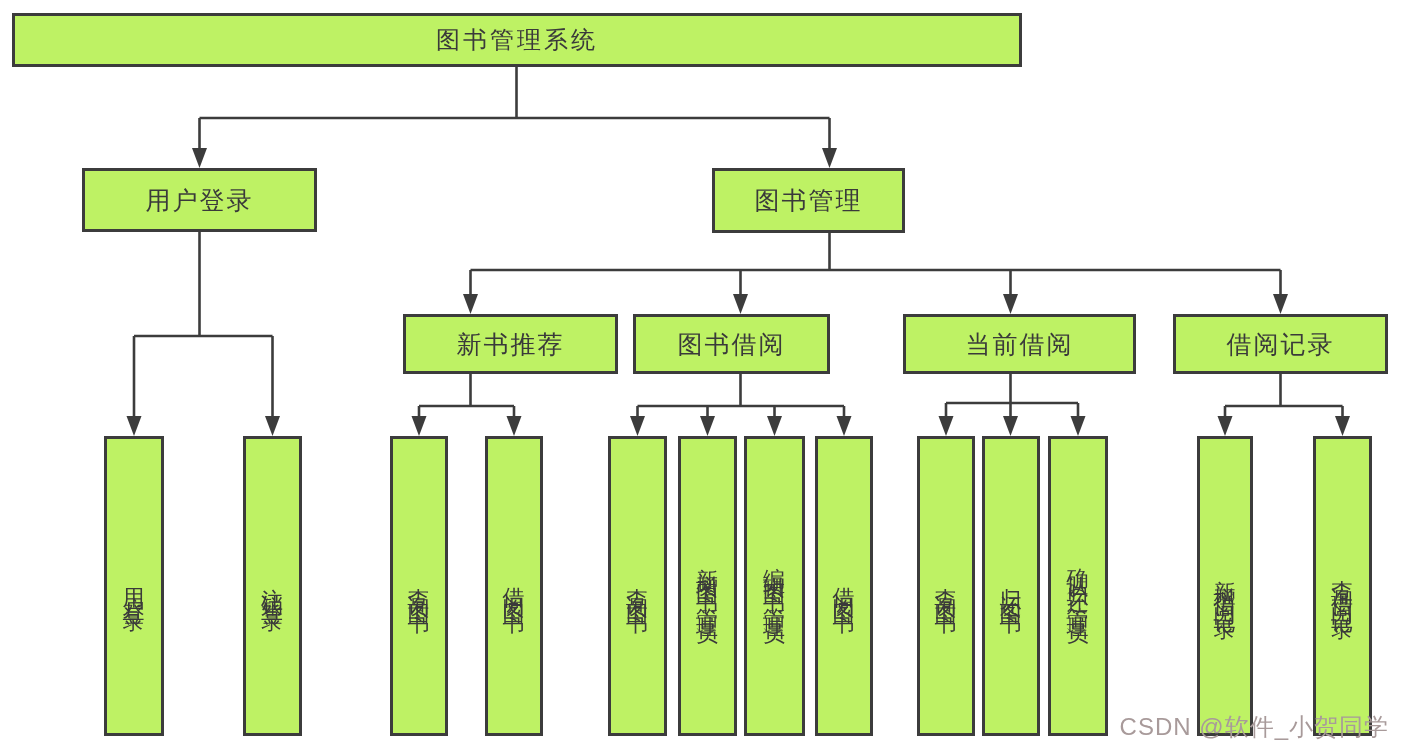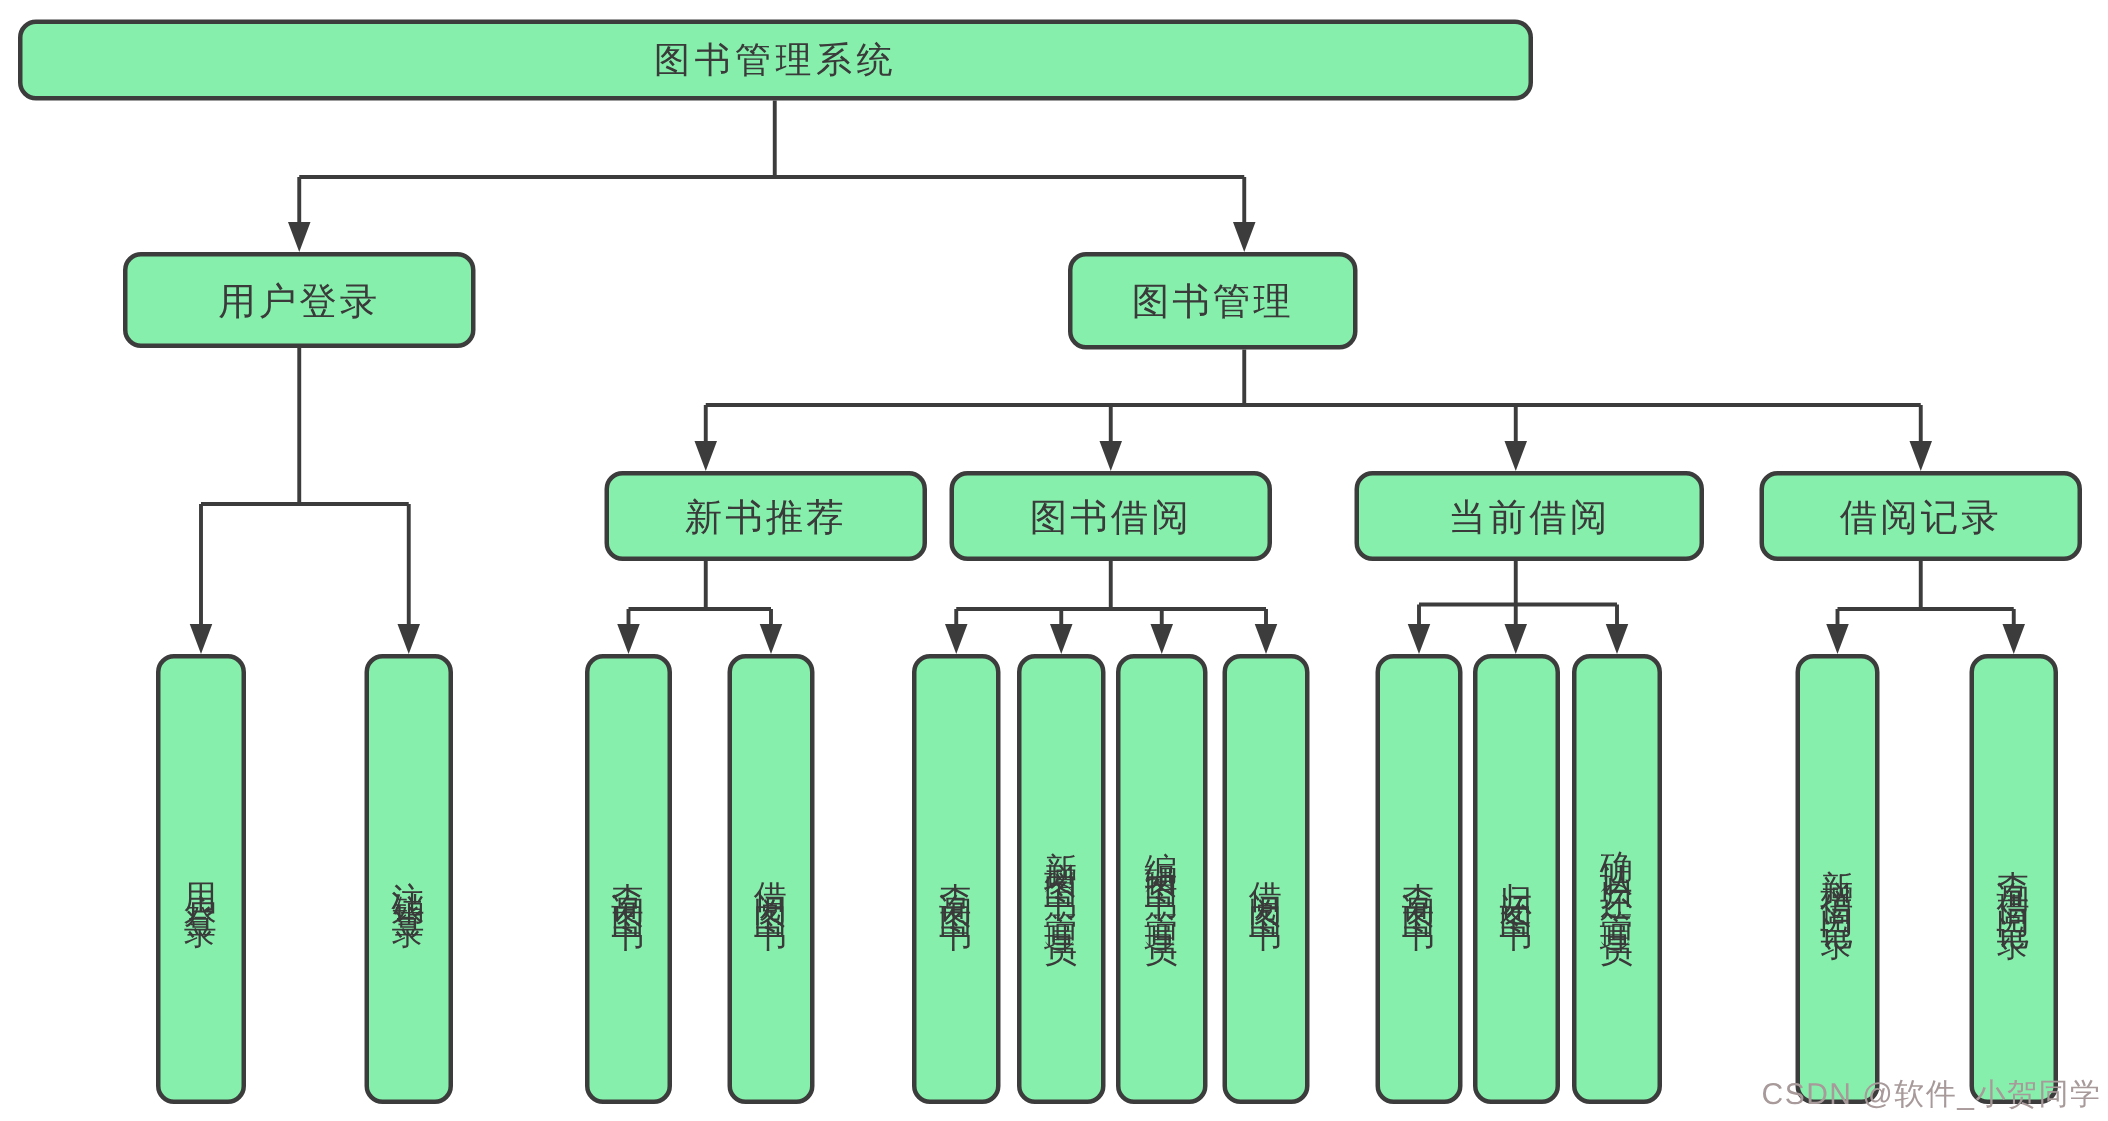"图书管理系统" .node { background: #86efac -> #bef264; border-radius: 12px -> none }
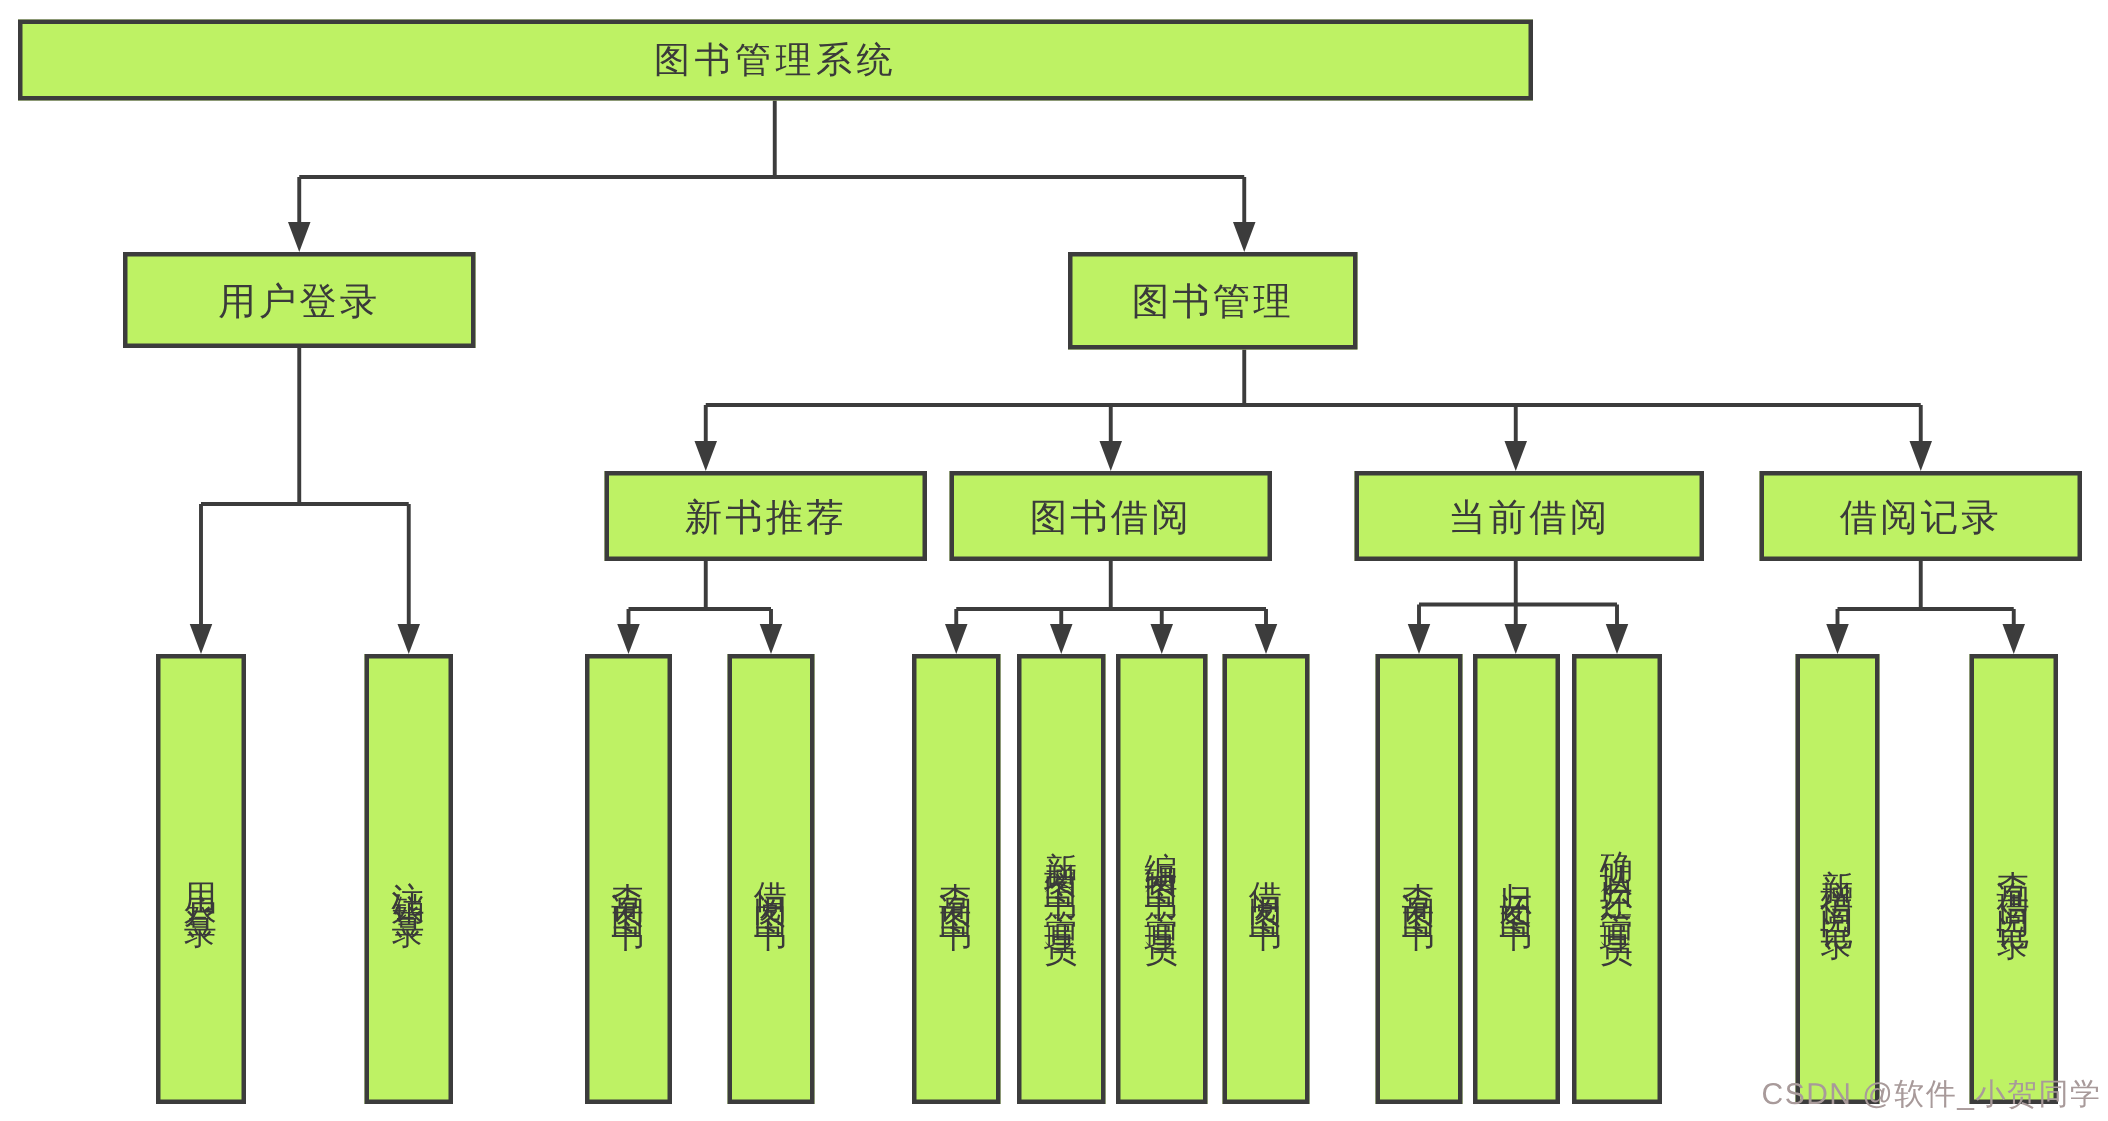"图书借阅" div.node { width: 215px -> 197px }
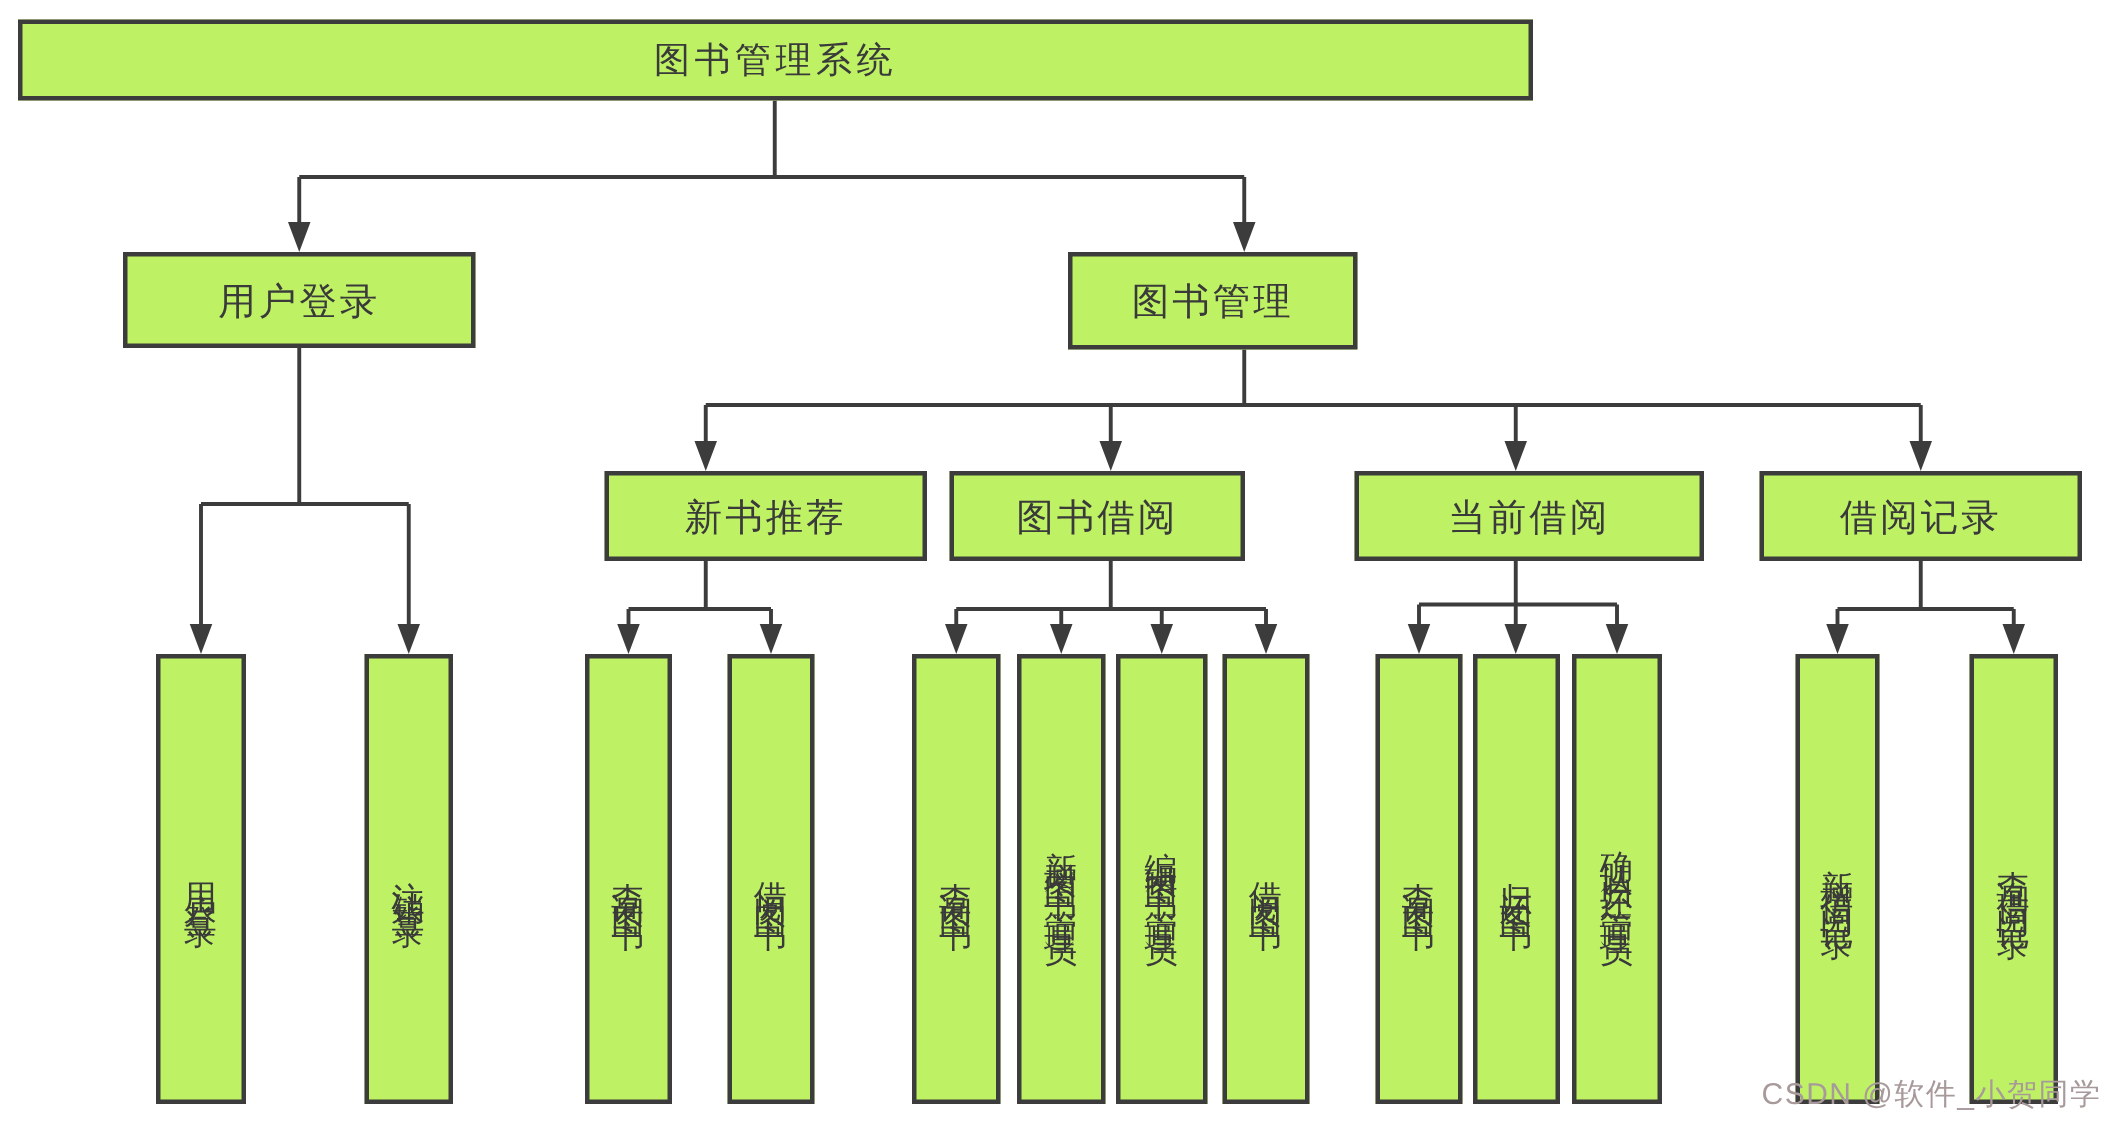"CSDN @软件_小贺同学" .watermark { font-size: 20px -> 24px; right: 4px -> 16px }
